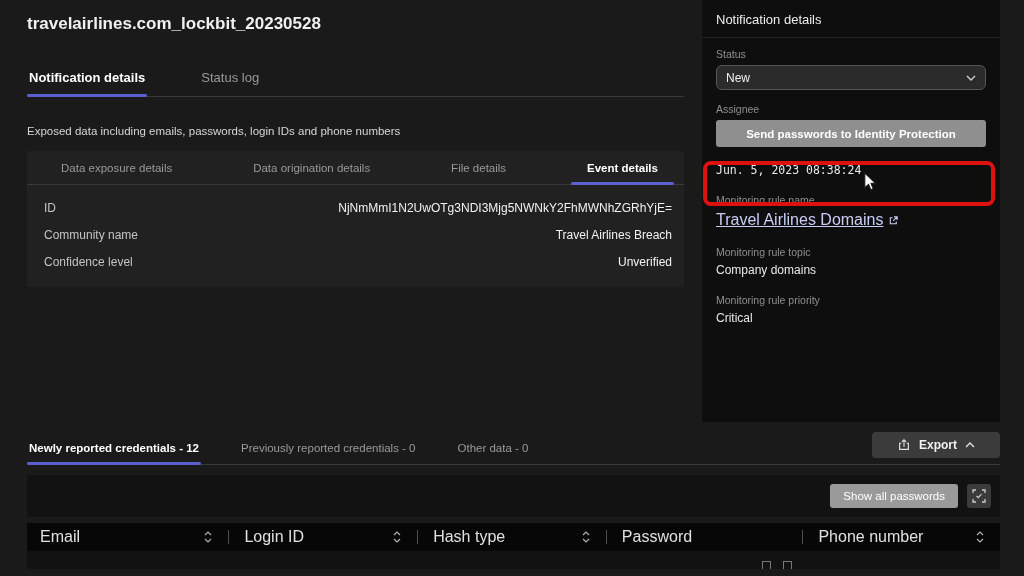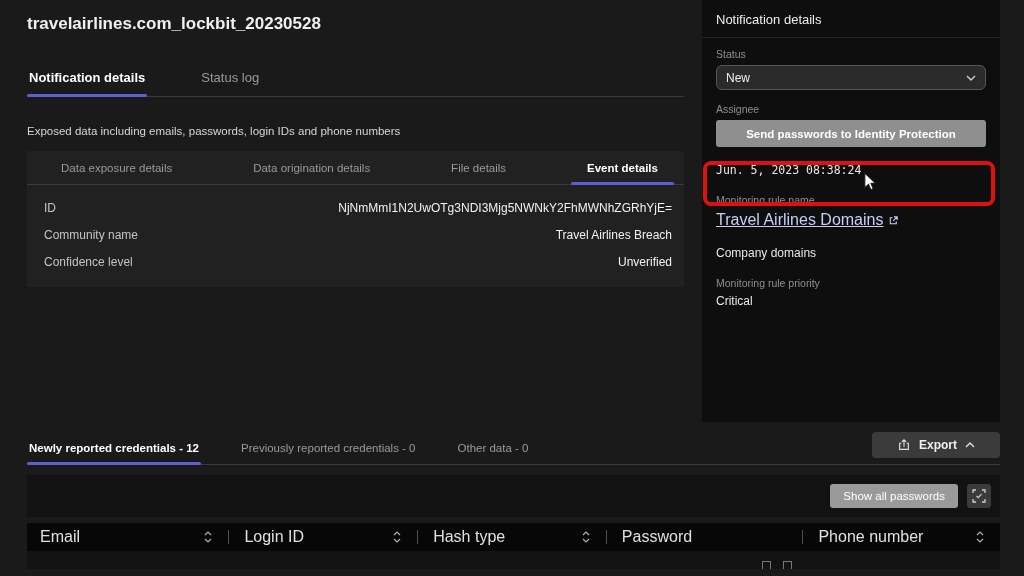"Monitoring rule topic" div.sb-label { html: none -> <div>Monitoring rule topic</div> }
